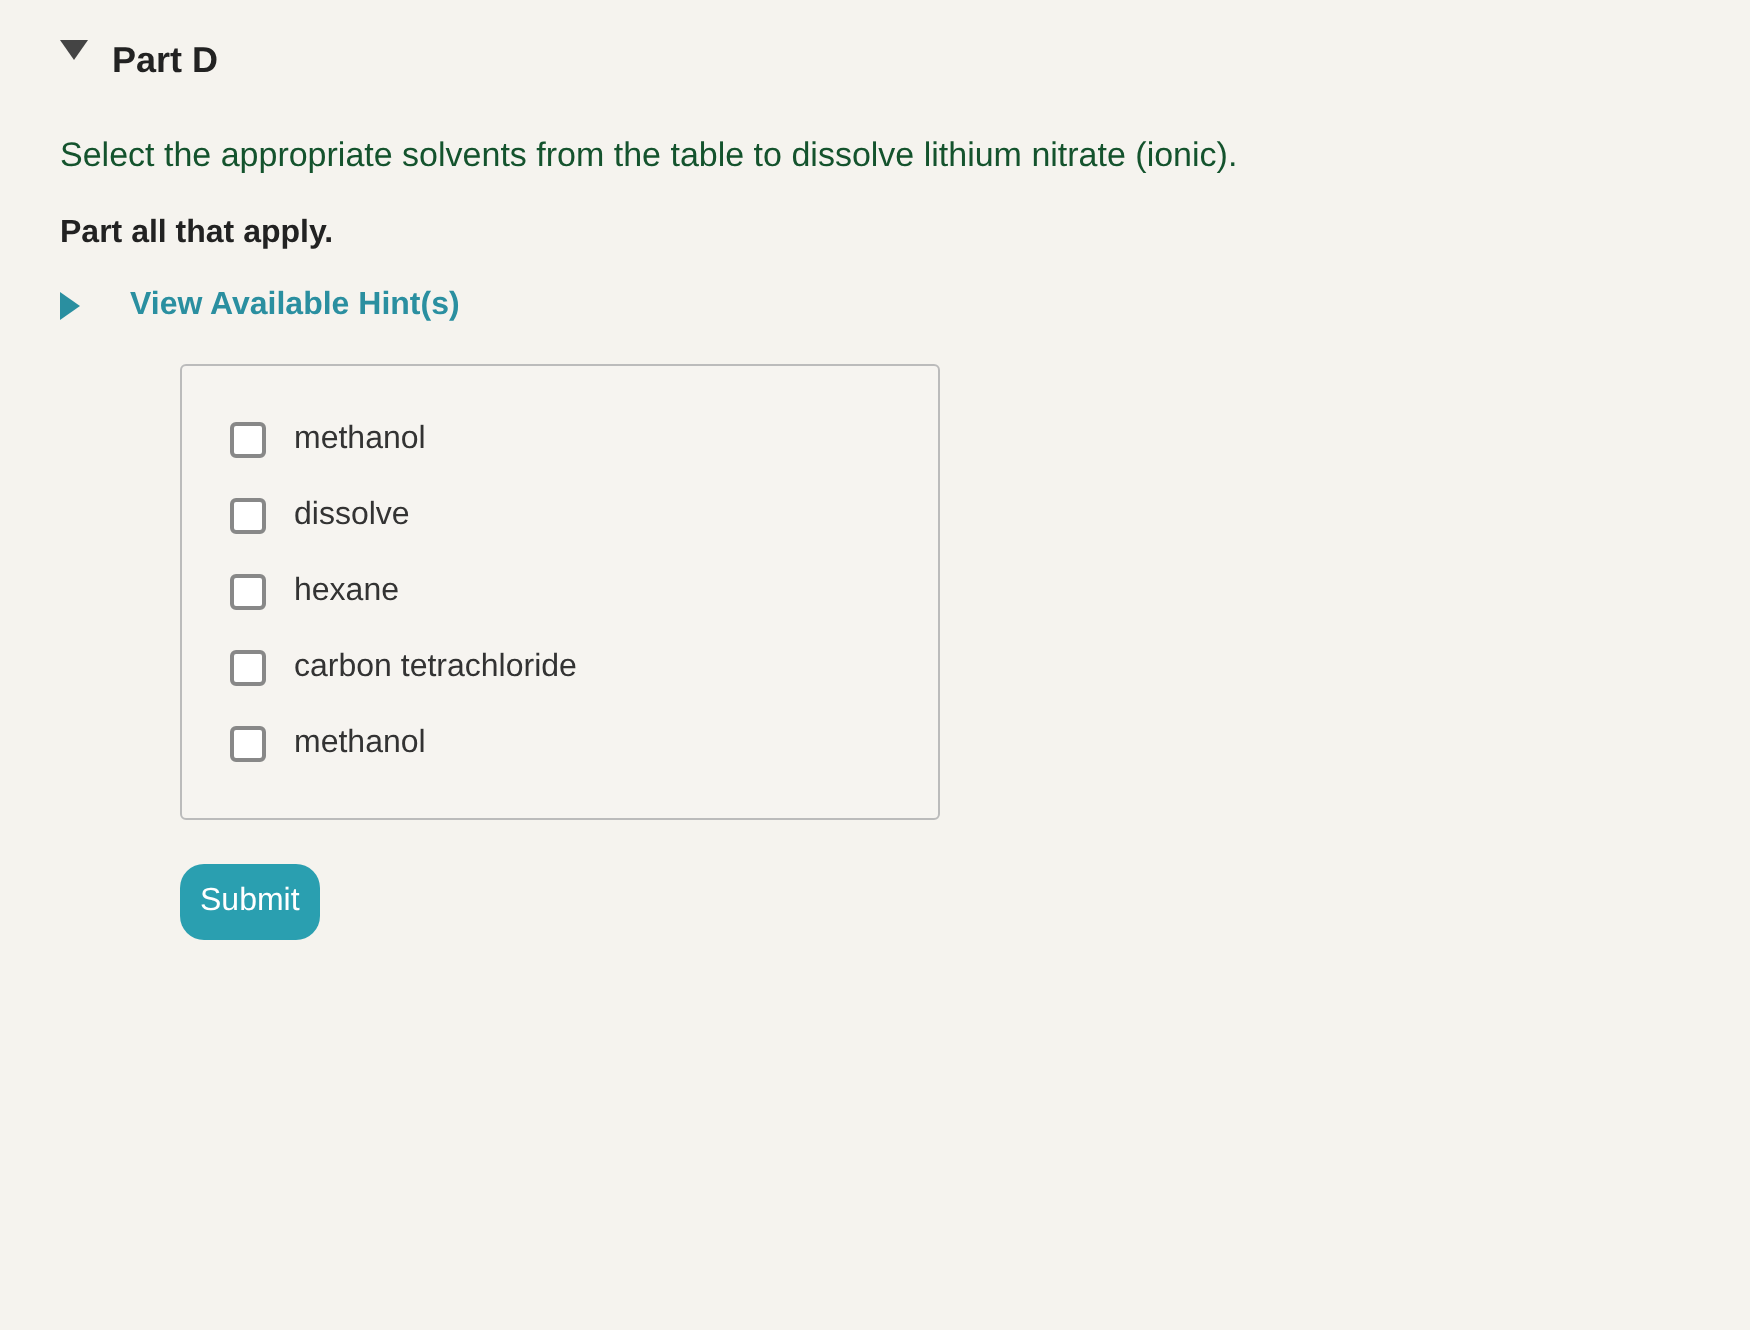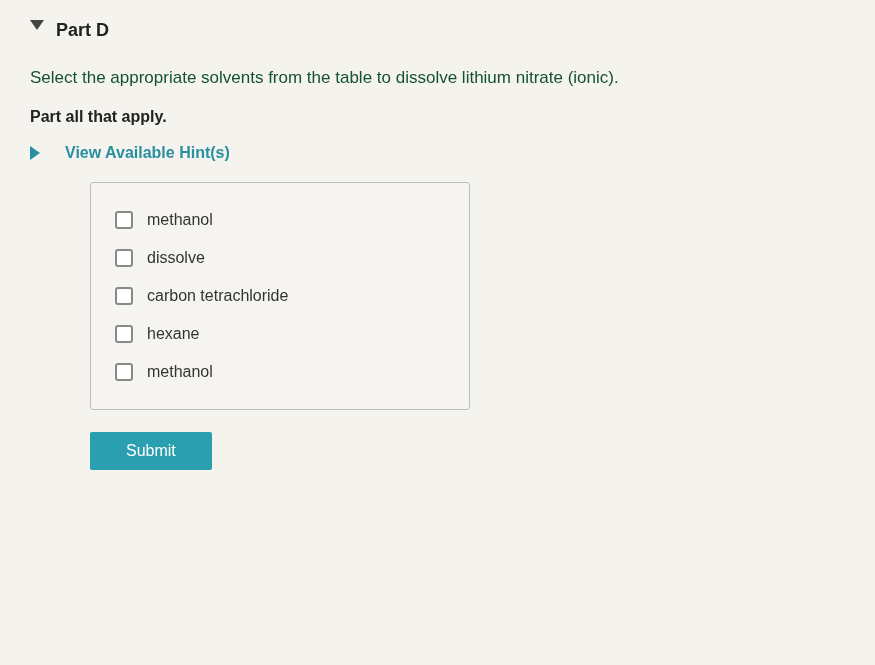"carbon tetrachloride" div.option-row { order: before "hexane" -> after "hexane" }
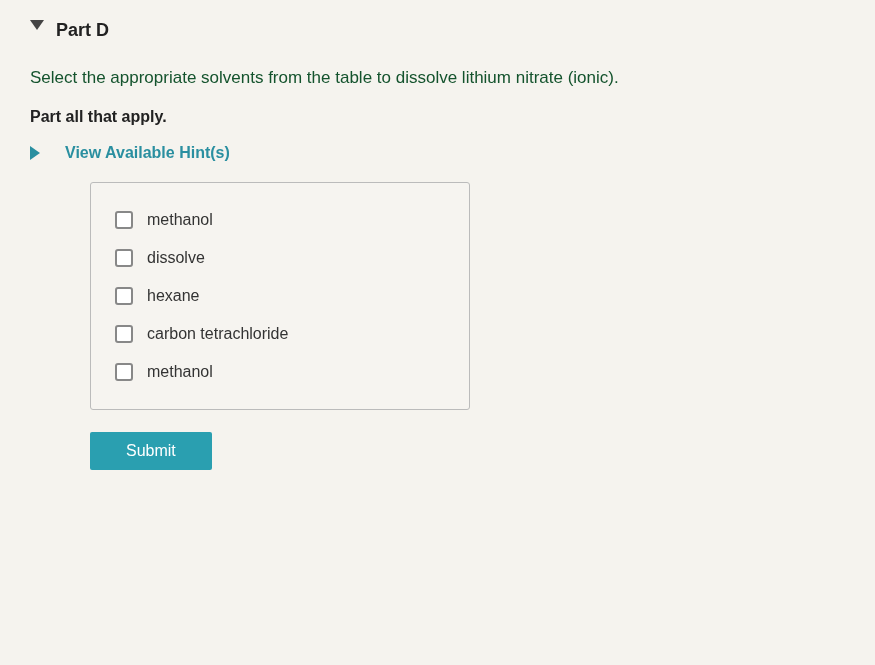"Submit" .submit-btn { border-radius: 2px -> 12px; padding: 10px 36px -> 10px 10px }
